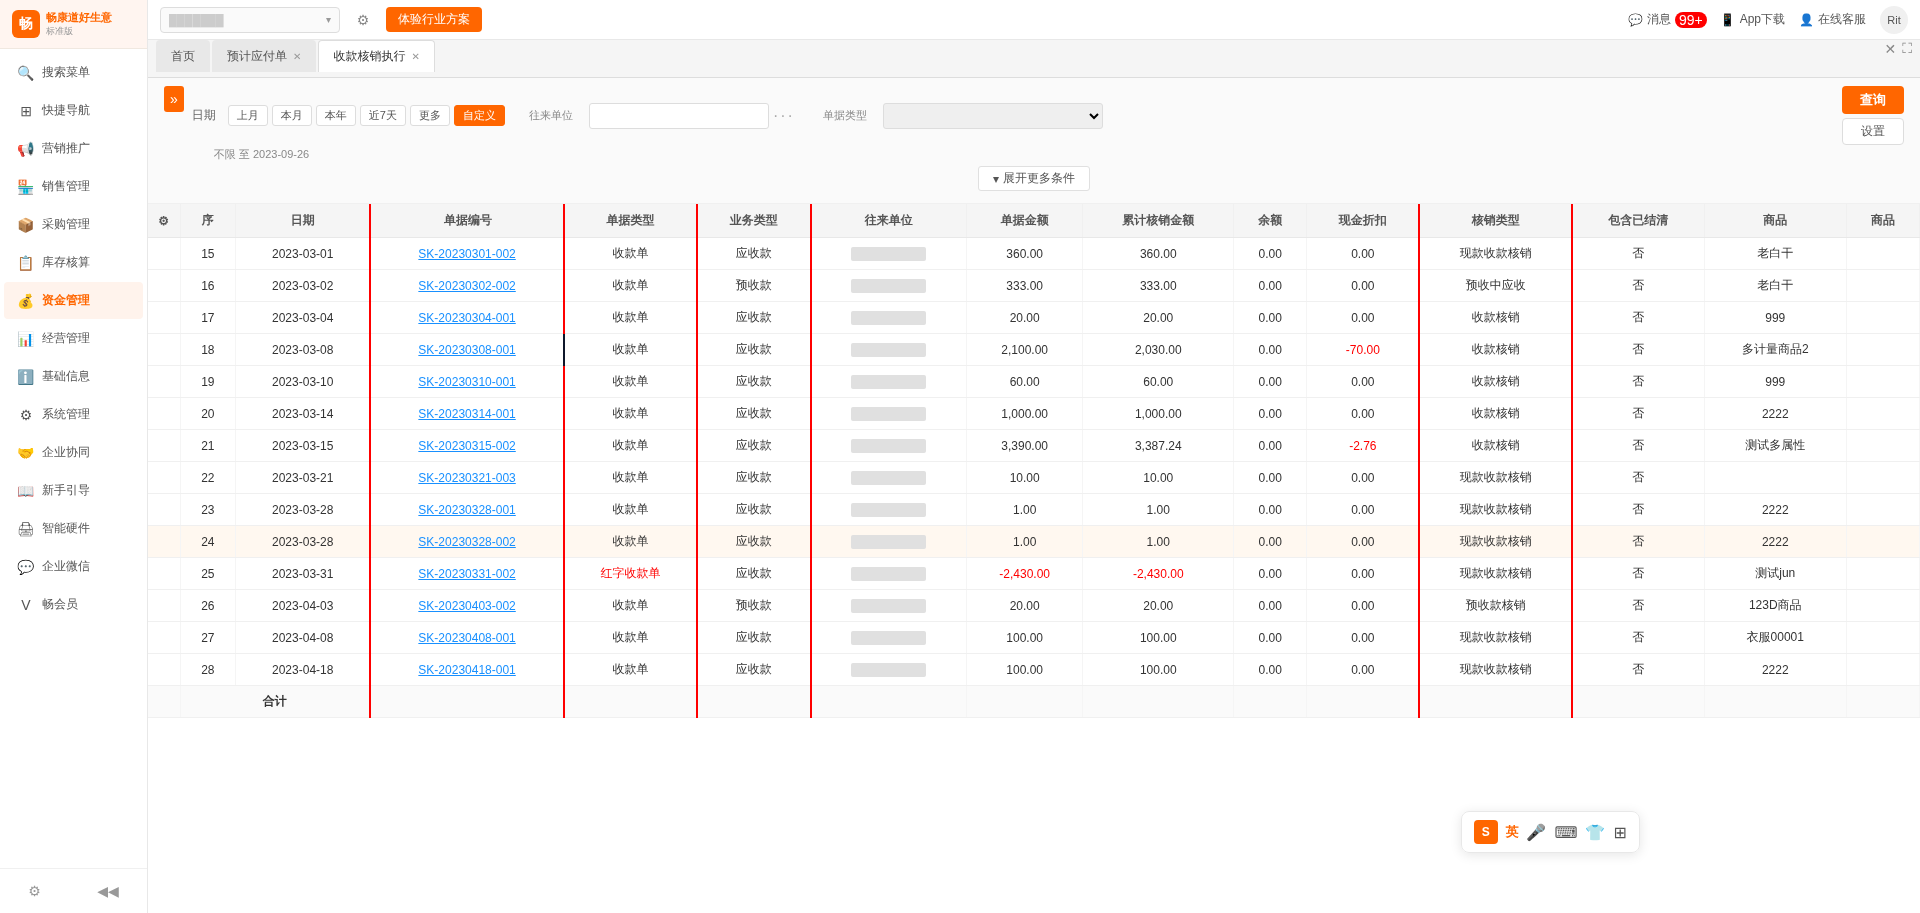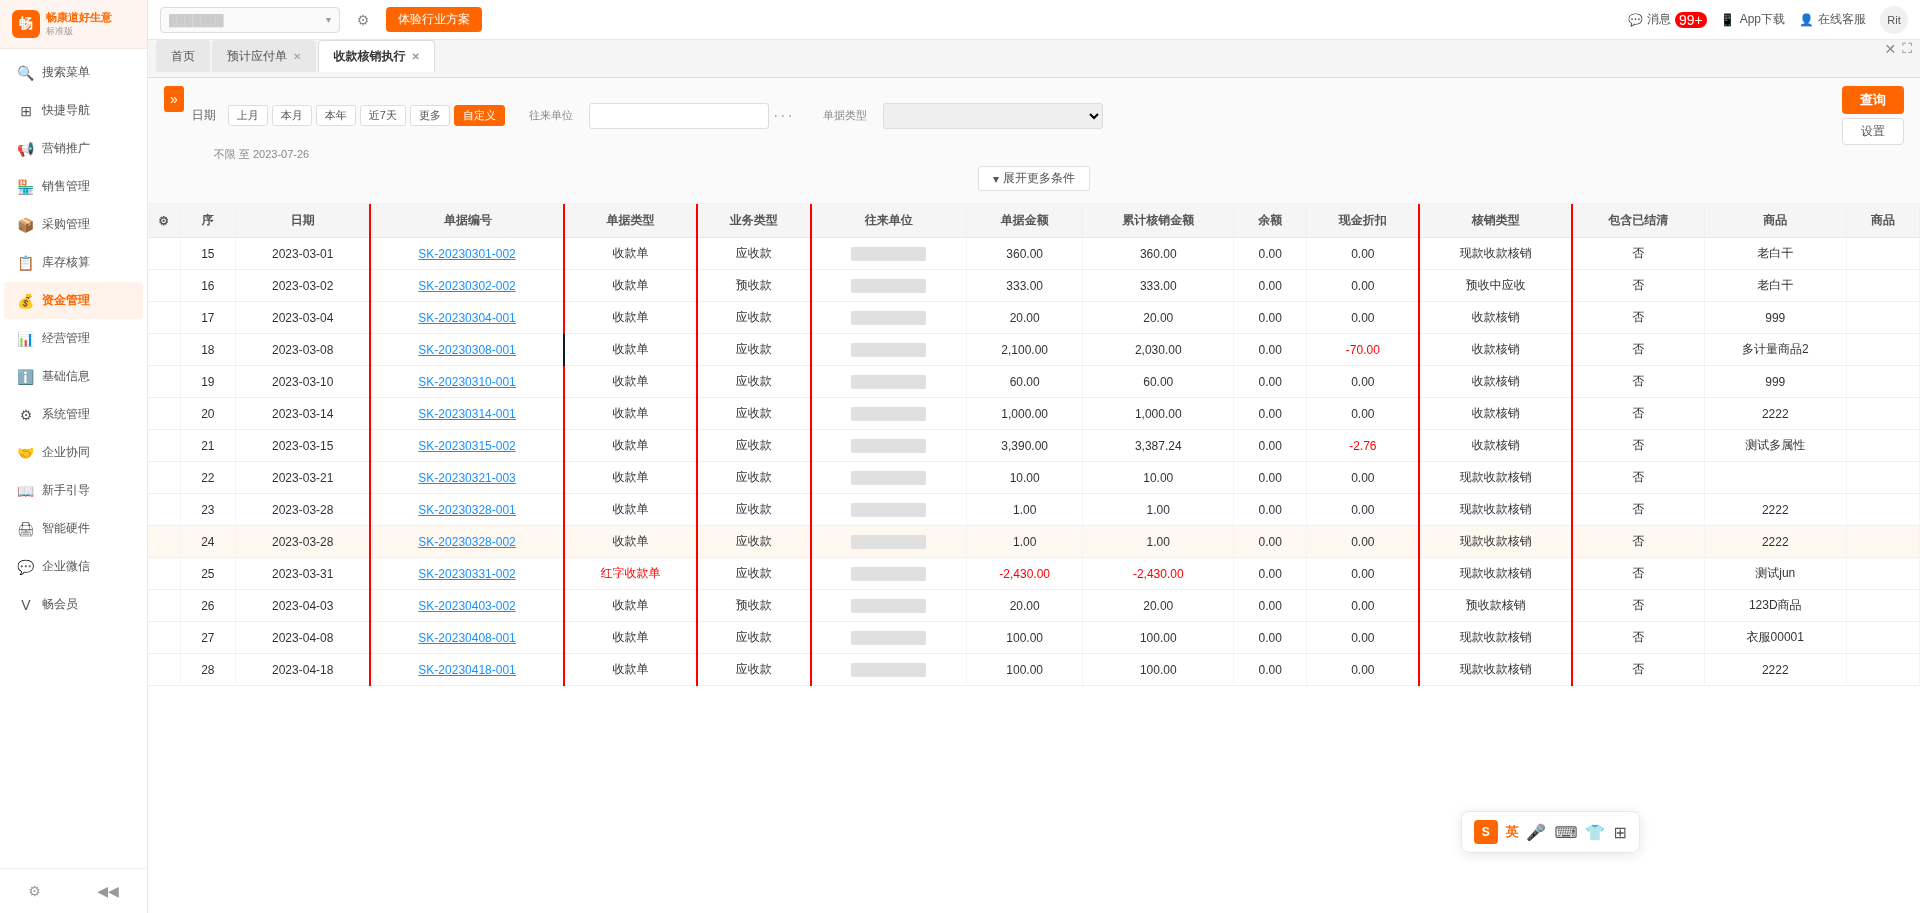"收款核销执行" .tab.active { font-weight: bold -> normal }
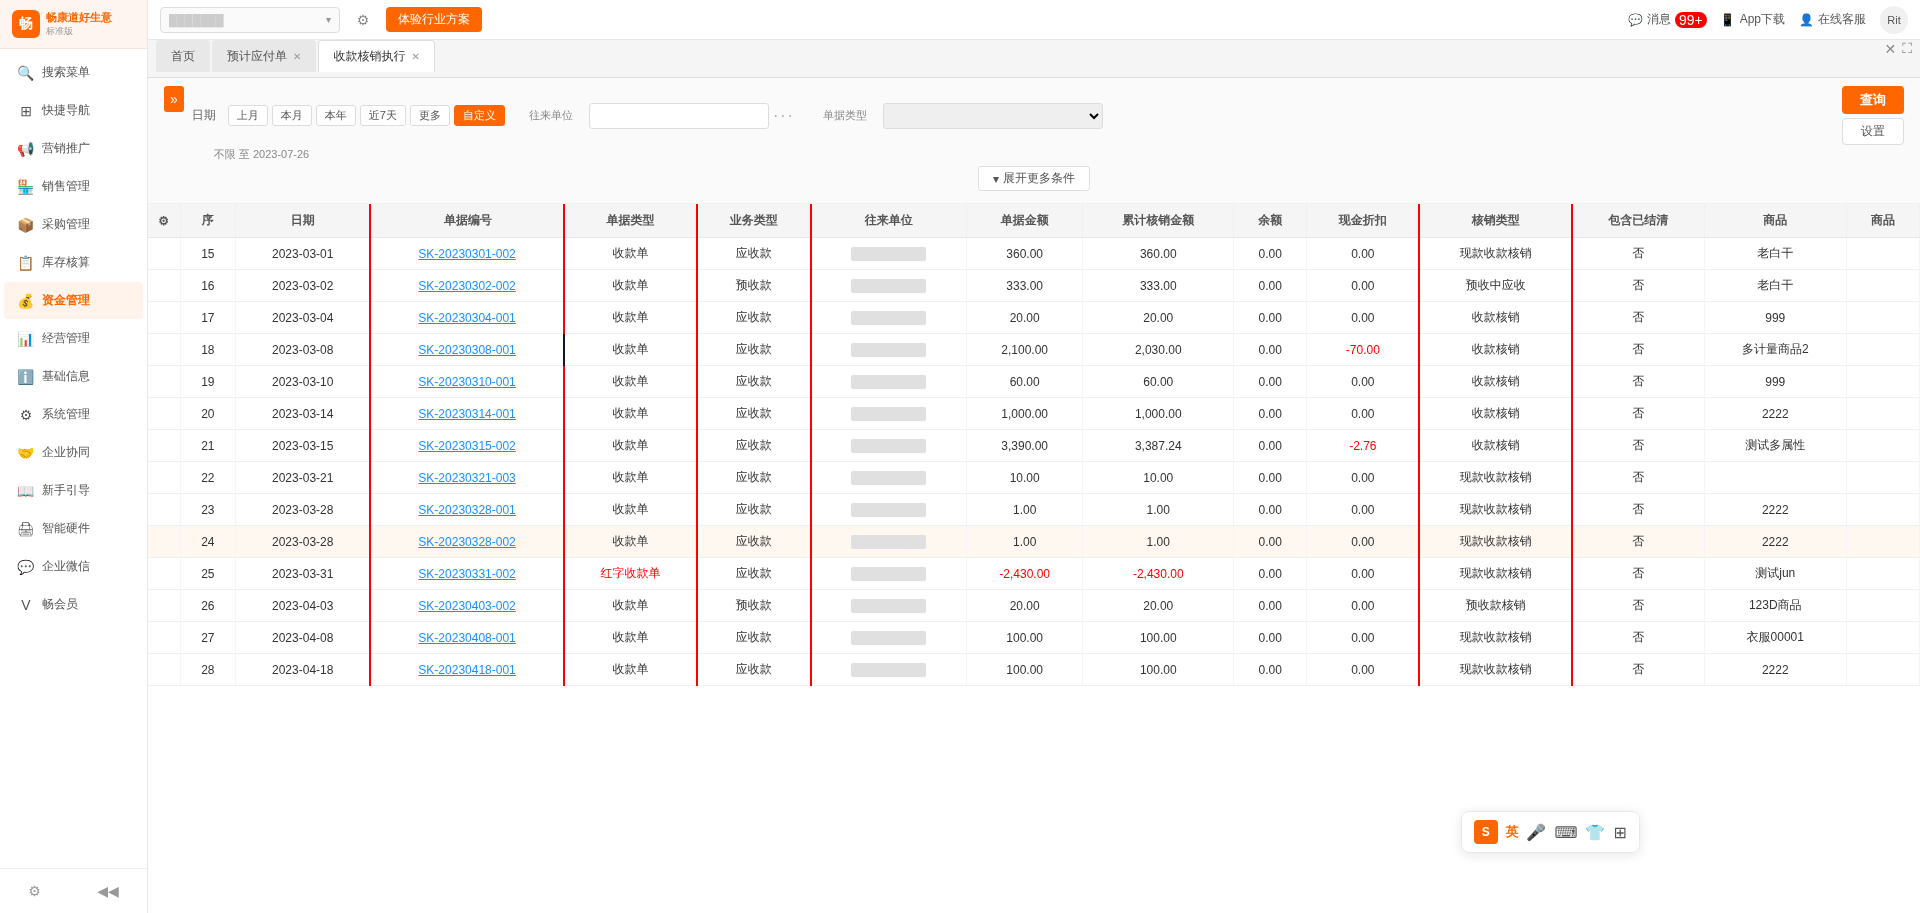"不限 至 2023-07-26" div { text: 2023-07-26 -> 2023-09-26 }
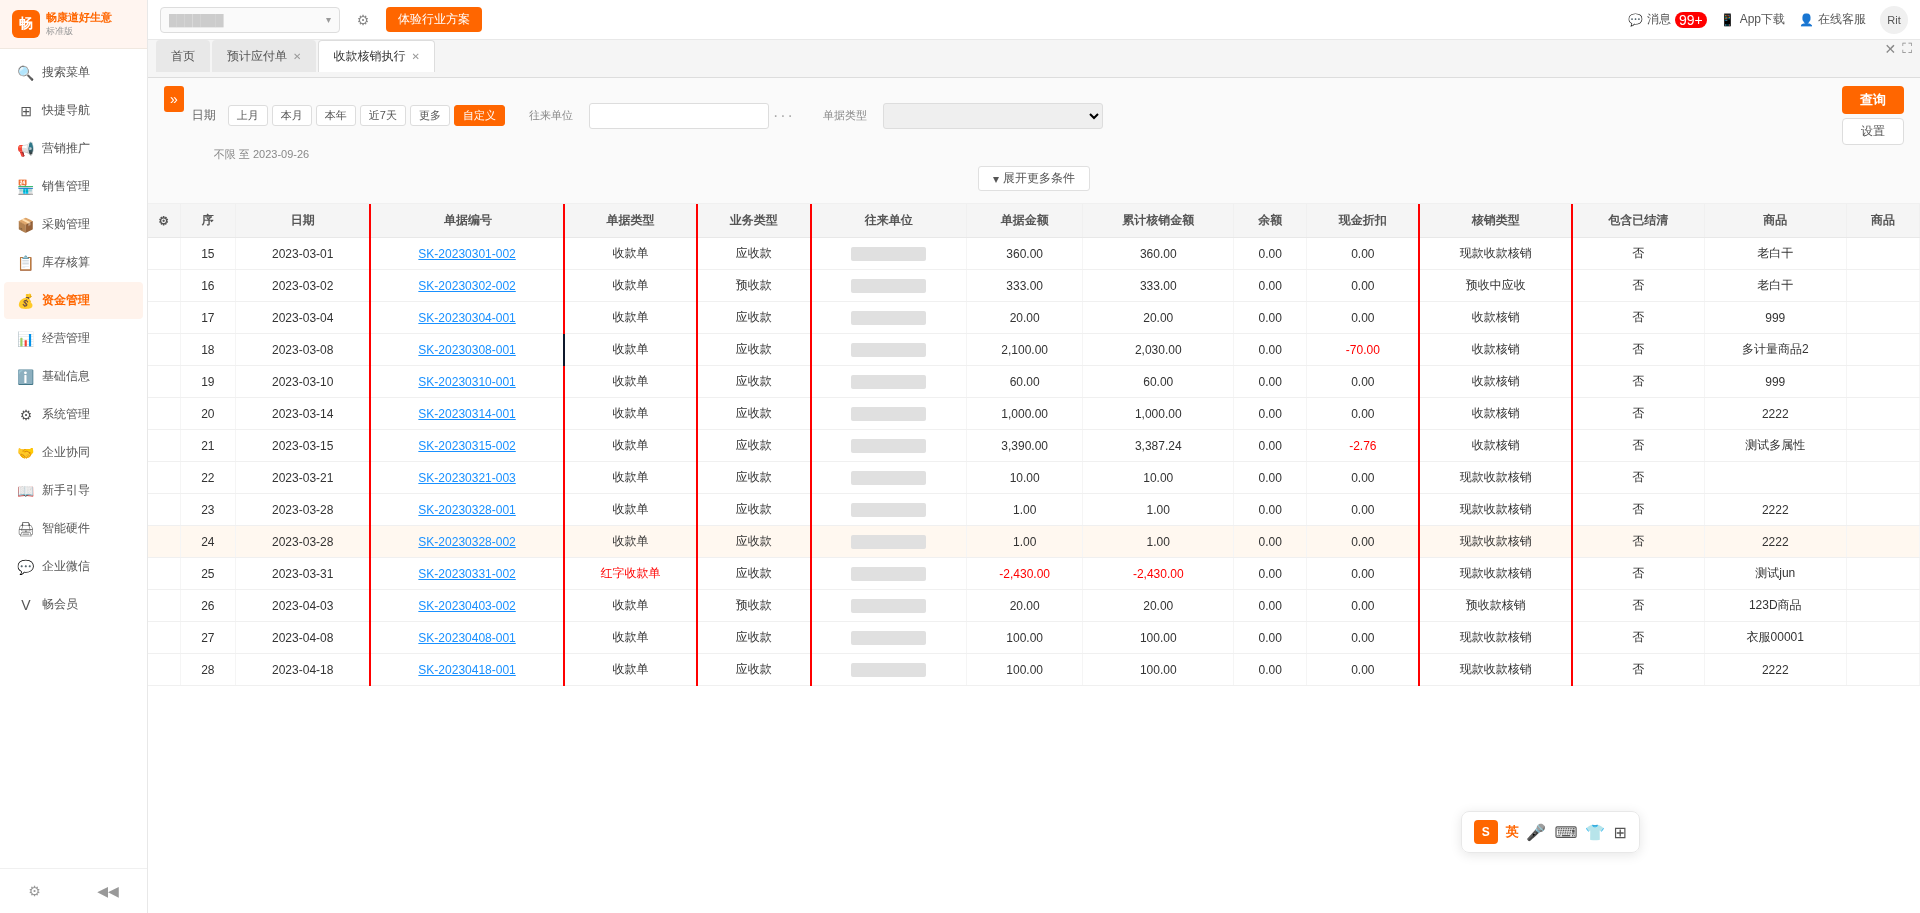"合计" tr { html: none -> <tr> <td></td> <td>合计</td> <td></td> <td></td> <td></td> <td></td> <td></td> <td></td> <td></td> <td></td> <td></td> <td></td> <td></td> <td></td> </tr> }
